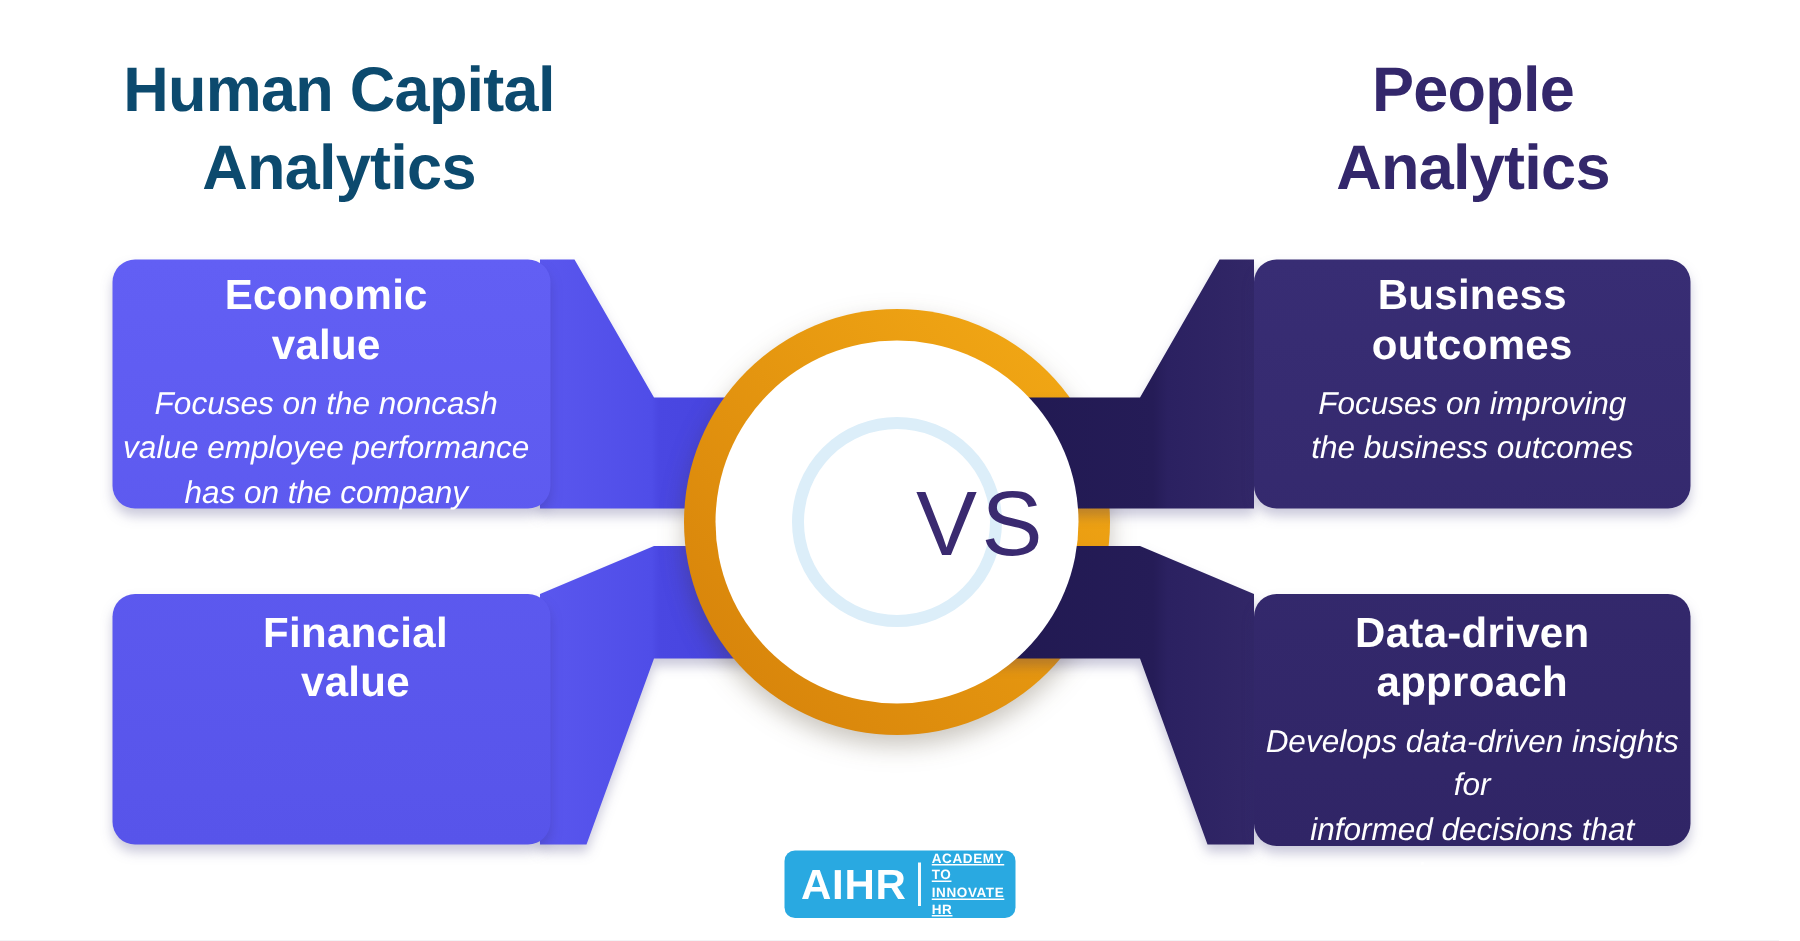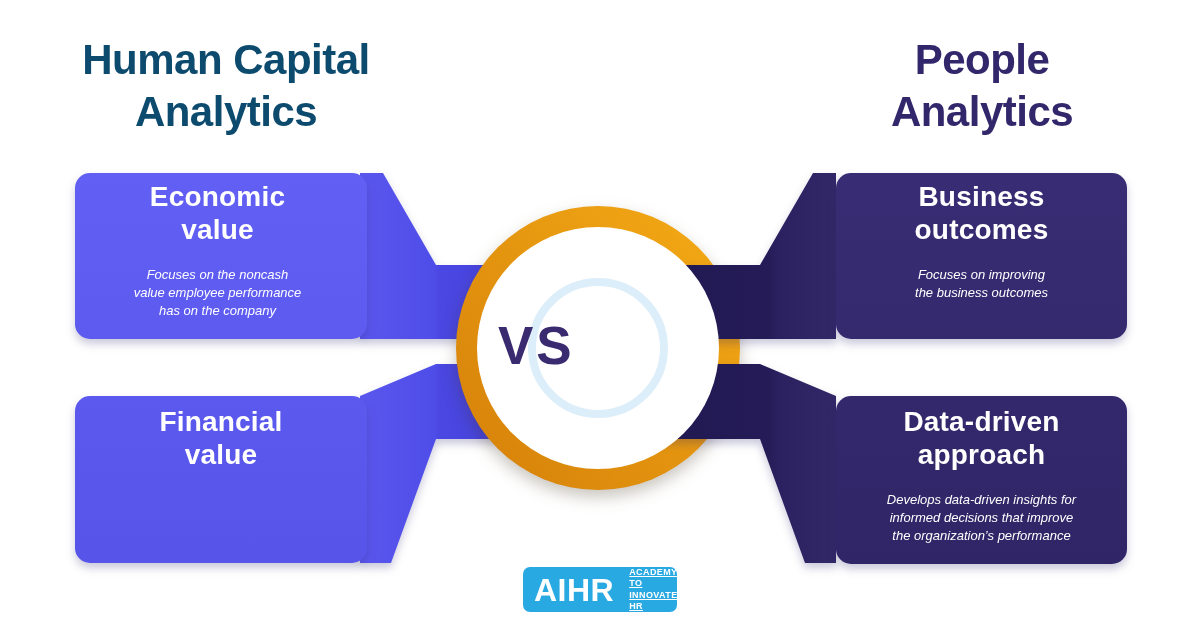"Focuses on the noncash" .card-body { font-size: 13px -> 21px; margin-top: 19px -> 8px }
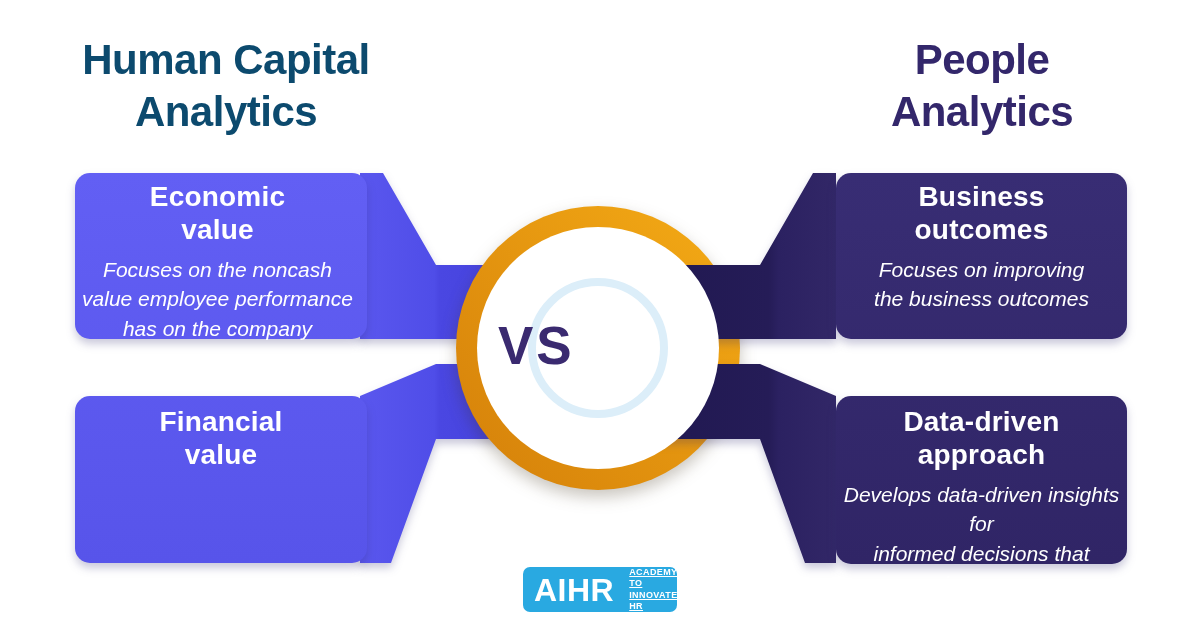"VS" .vs-label { font-size: 53px -> 61px; font-weight: bold -> normal; text-align: left -> right }
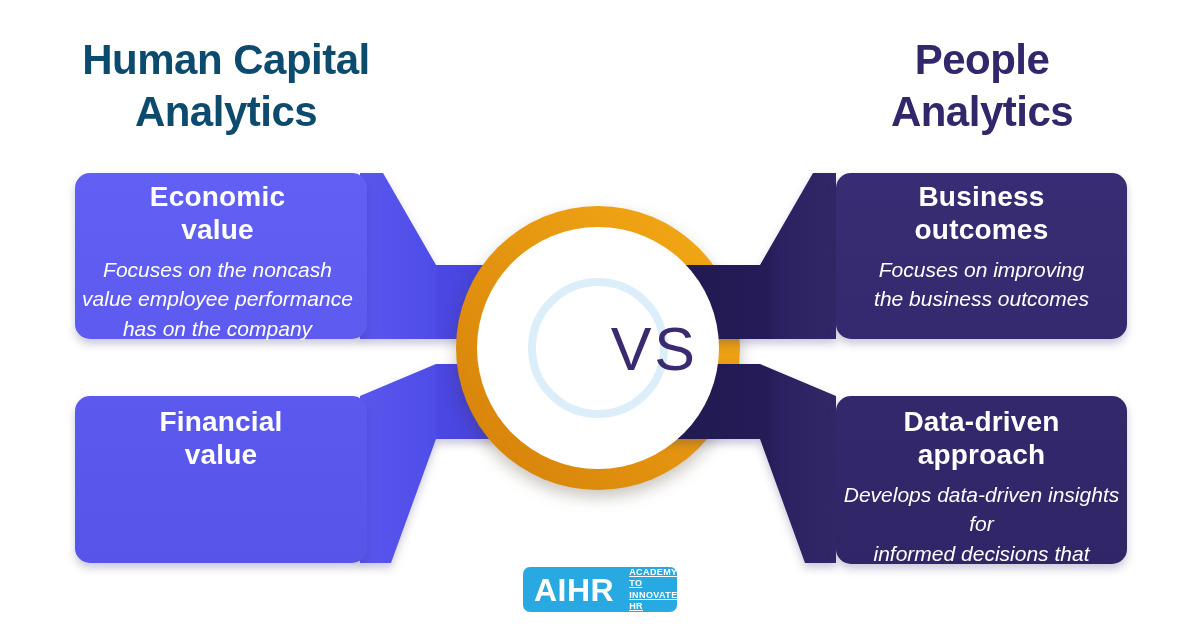"Financial" .card-ll { left: 75px -> 91px }
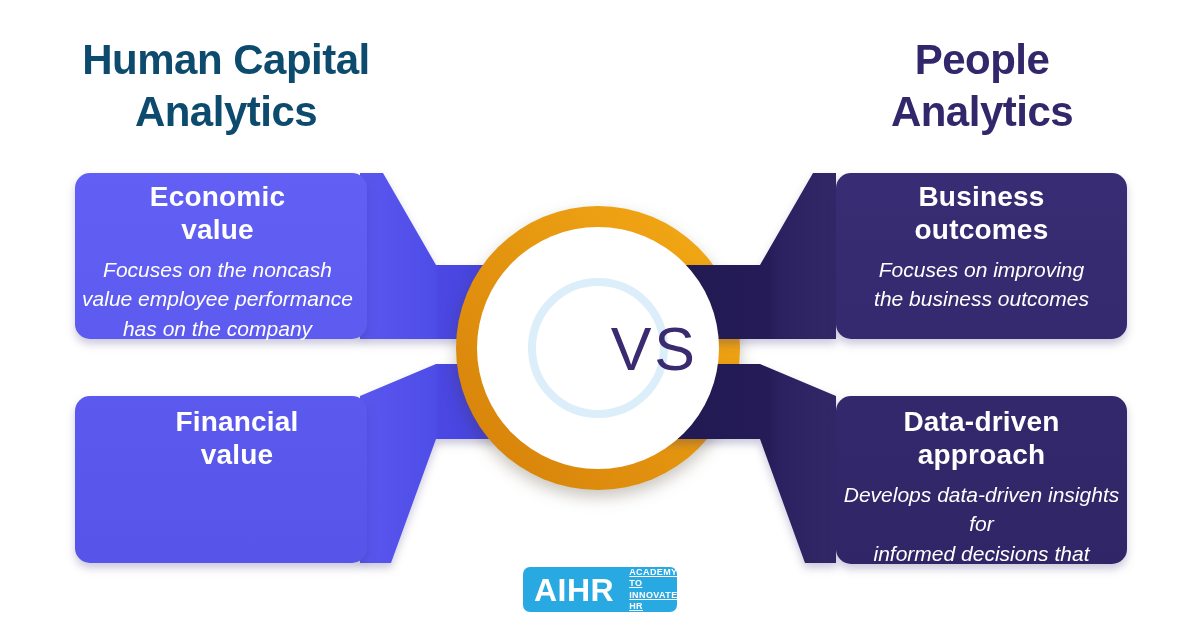"AIHR" .logo-brand { font-size: 32px -> 28px }
